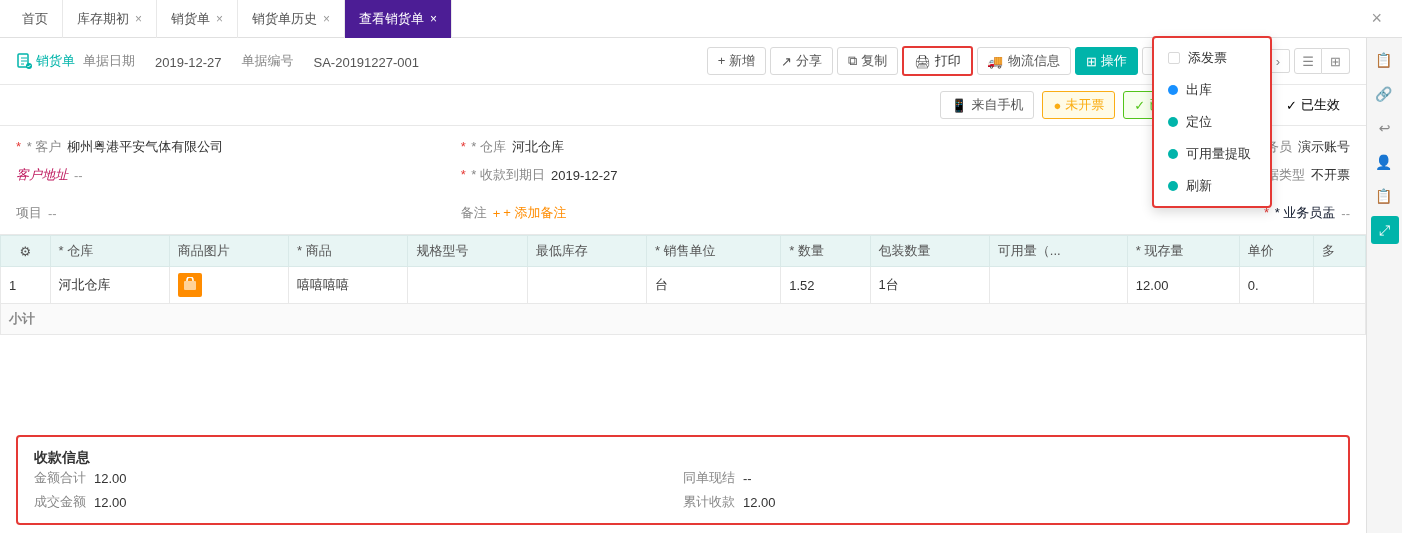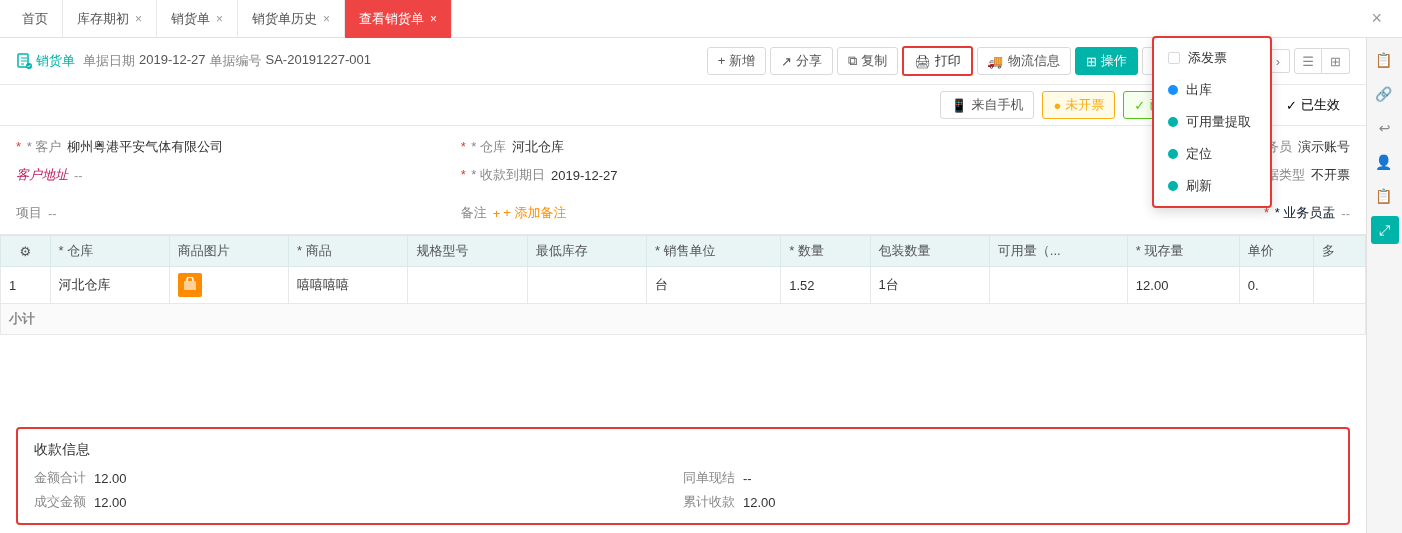"查看销货单" .tab-item.active { background: #ef4444 -> #4c1d95 }
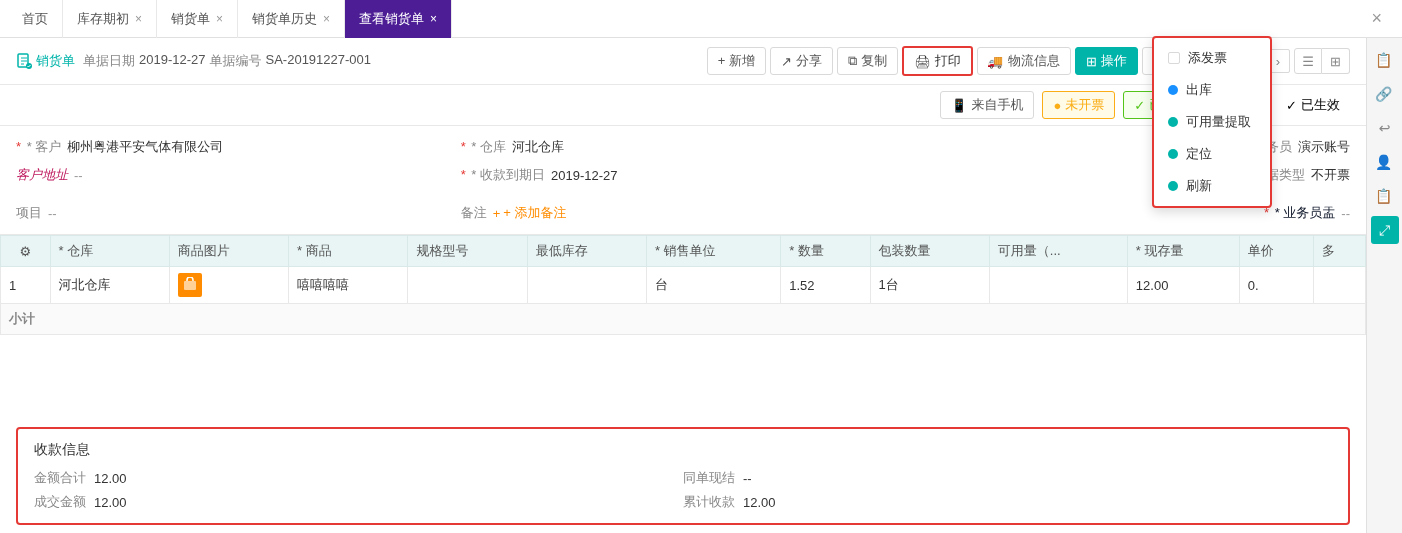"单据日期" .doc-meta { align-items: flex-start -> flex-end; gap: 4px -> 20px }
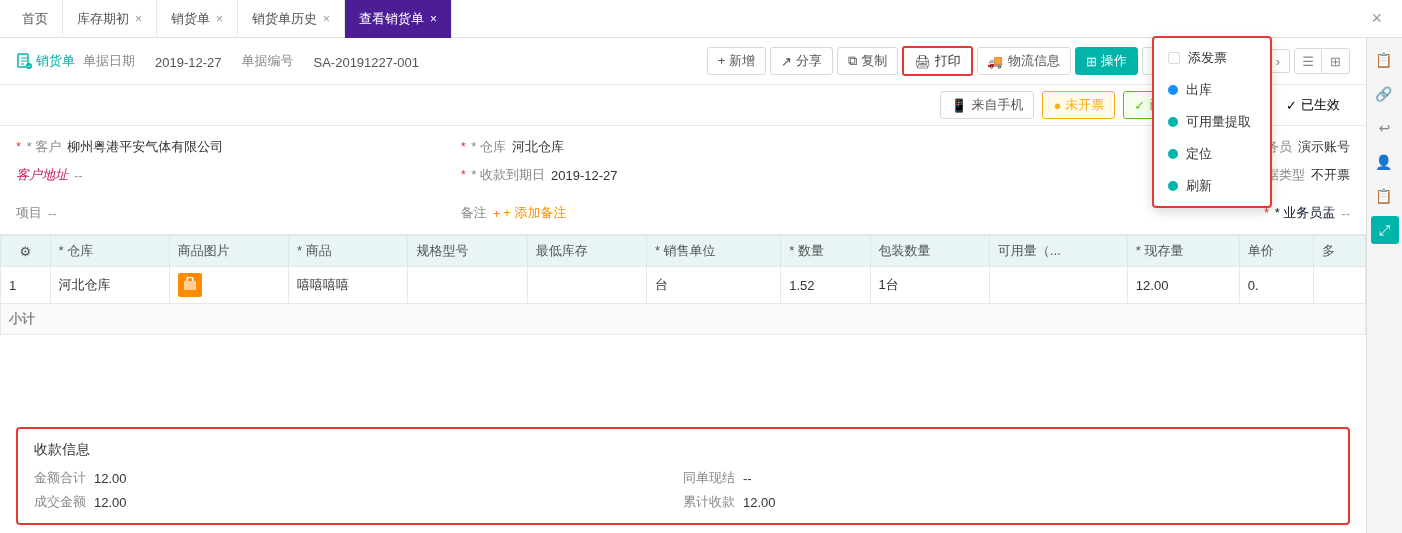"可用量提取" div.dropdown-item { order: before "定位" -> after "定位" }
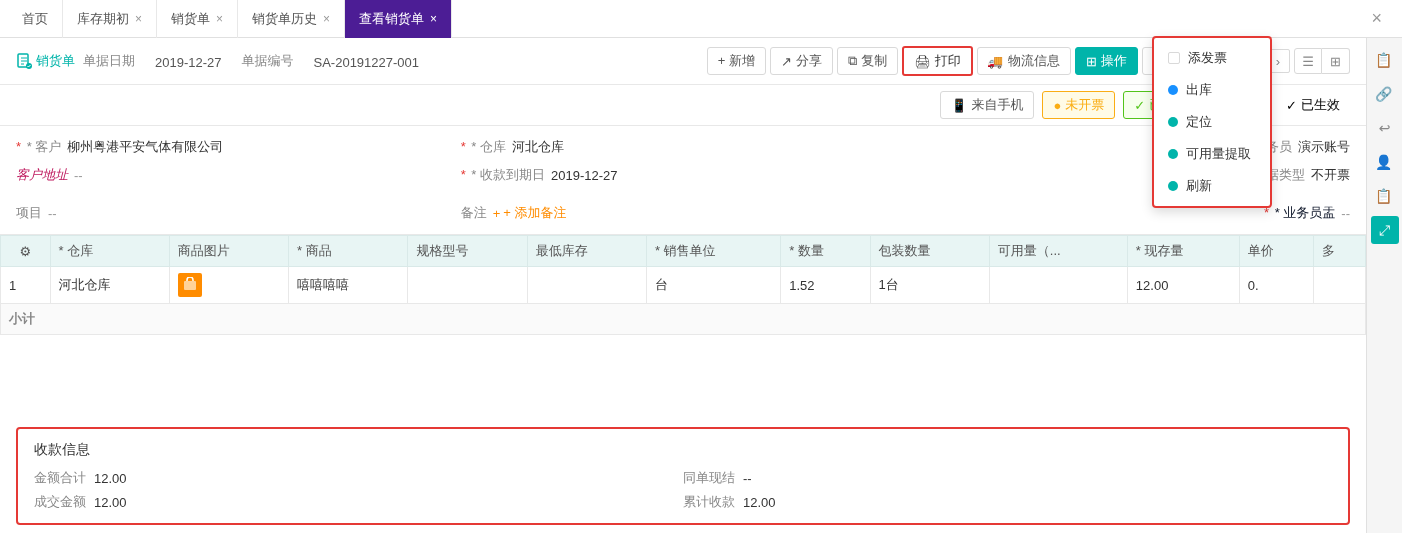"收款信息" .summary-title { font-weight: normal -> bold; margin-bottom: 10px -> 2px }
